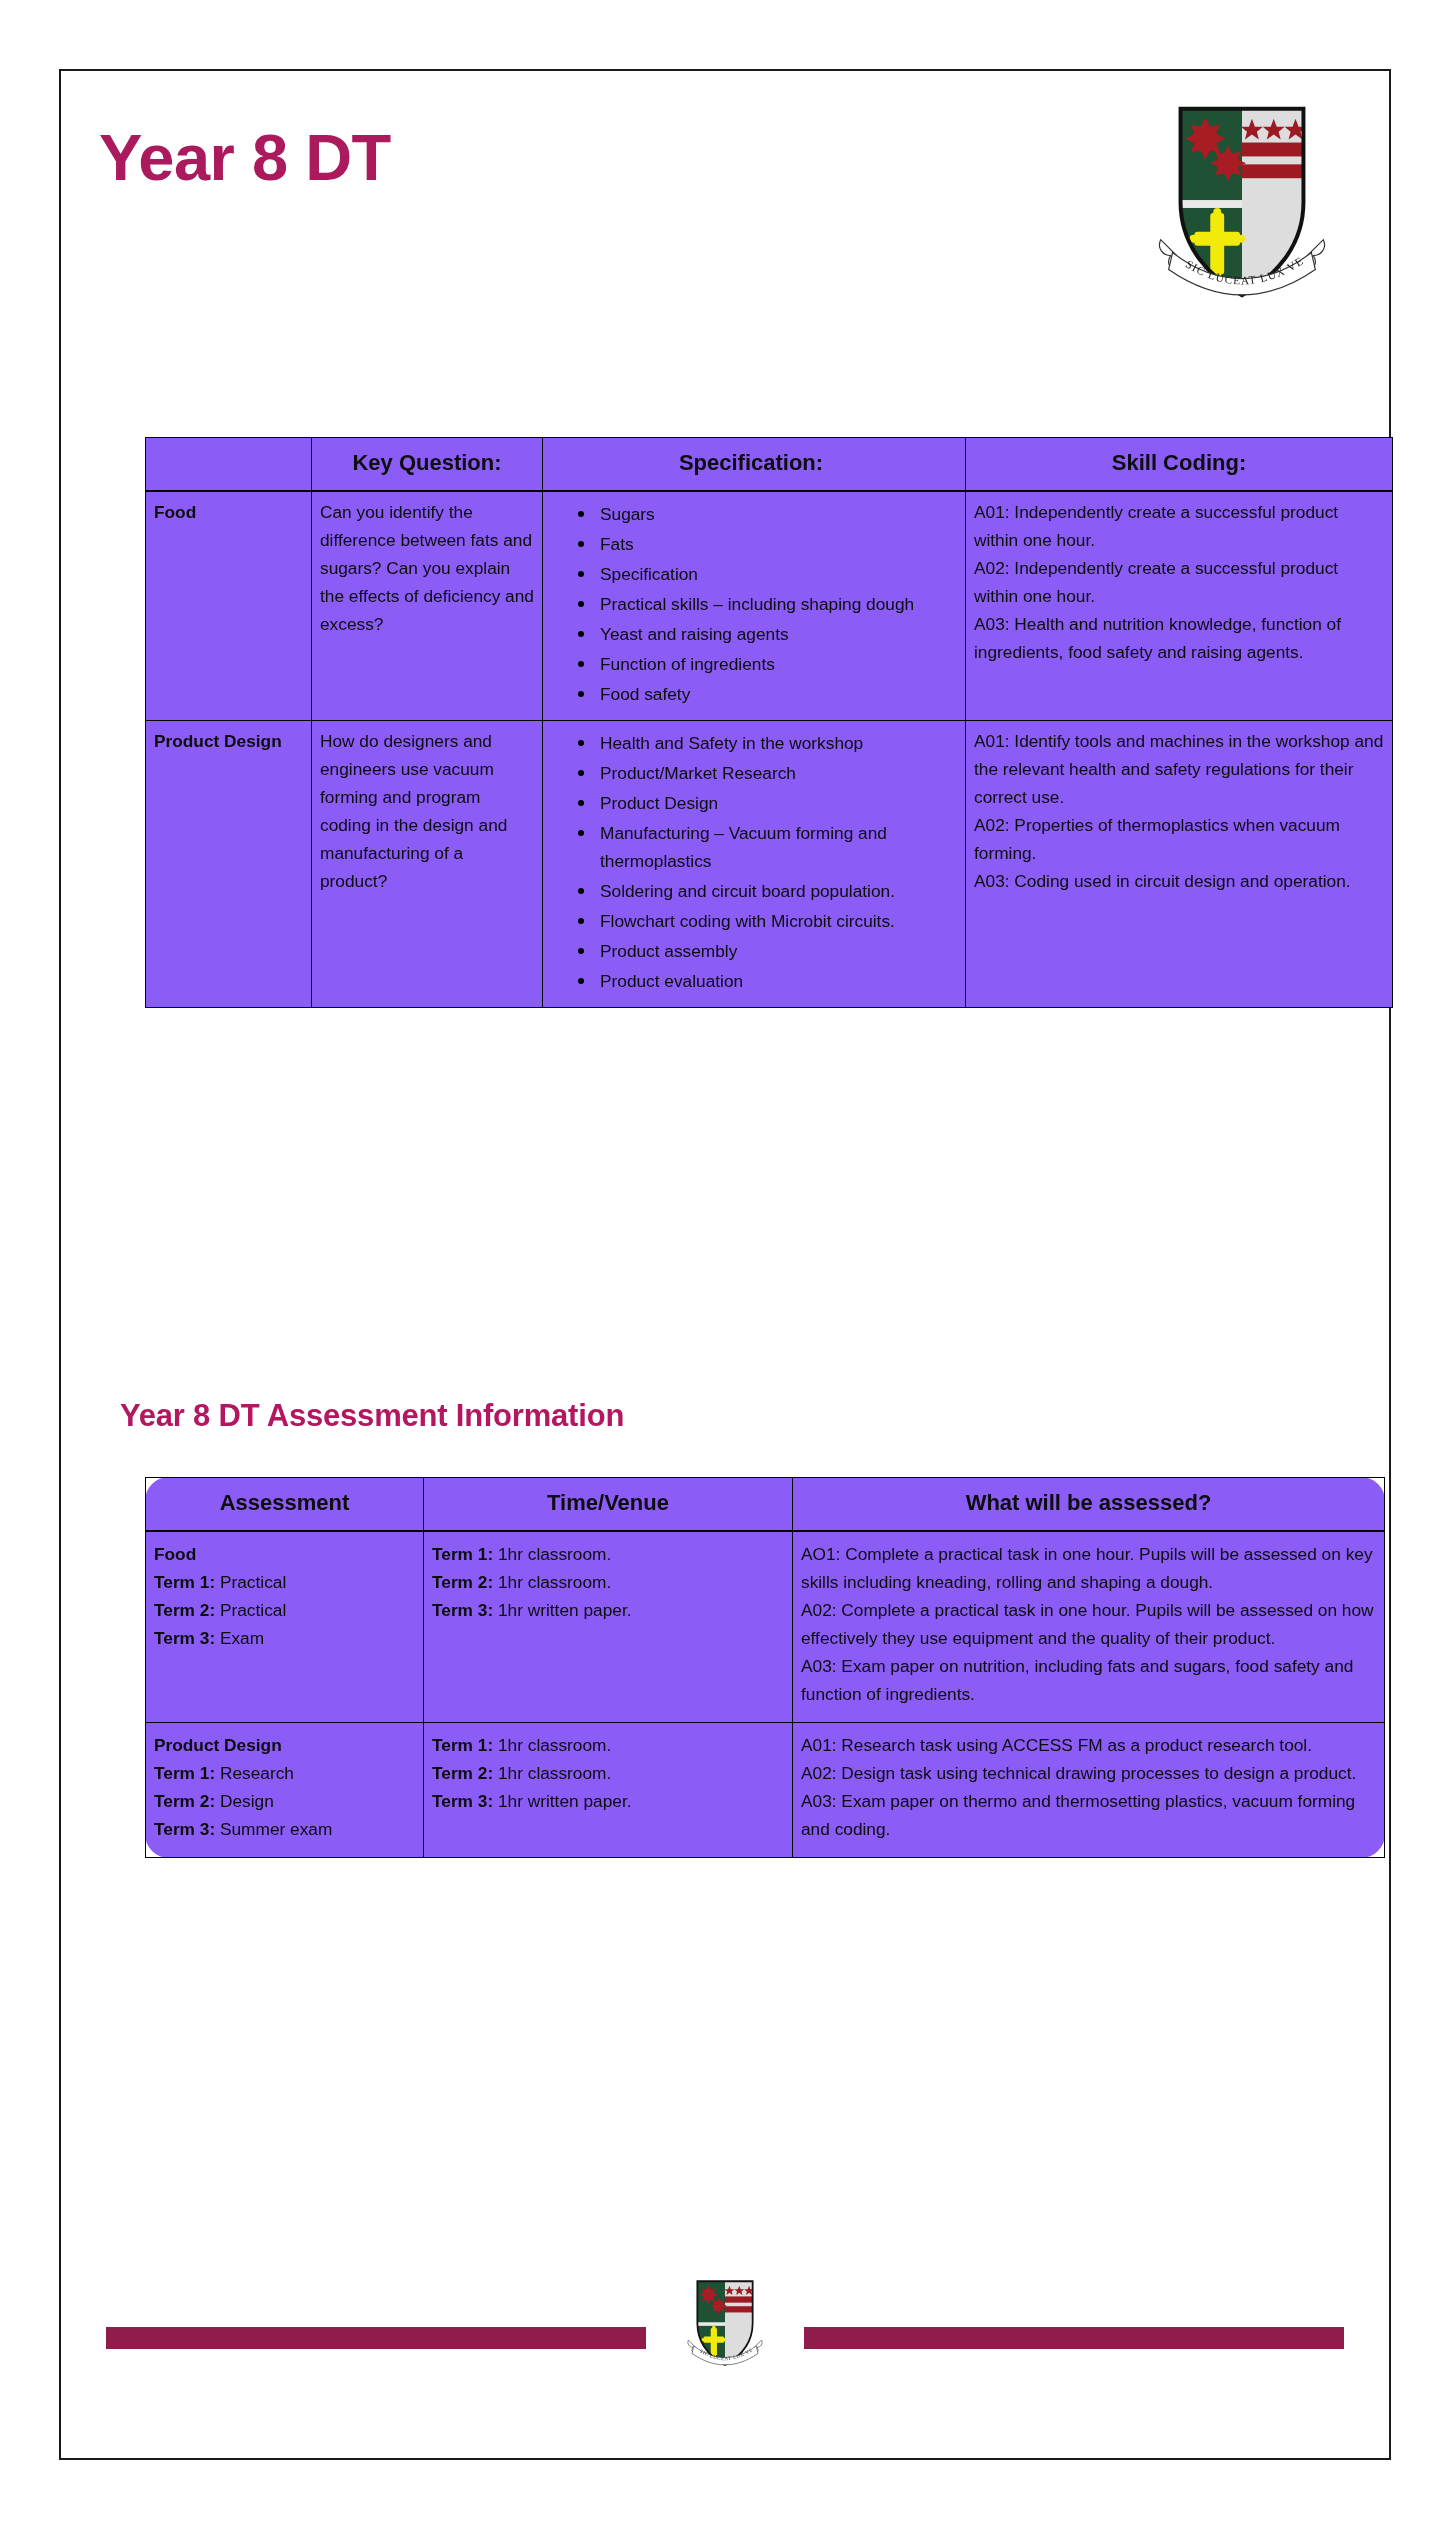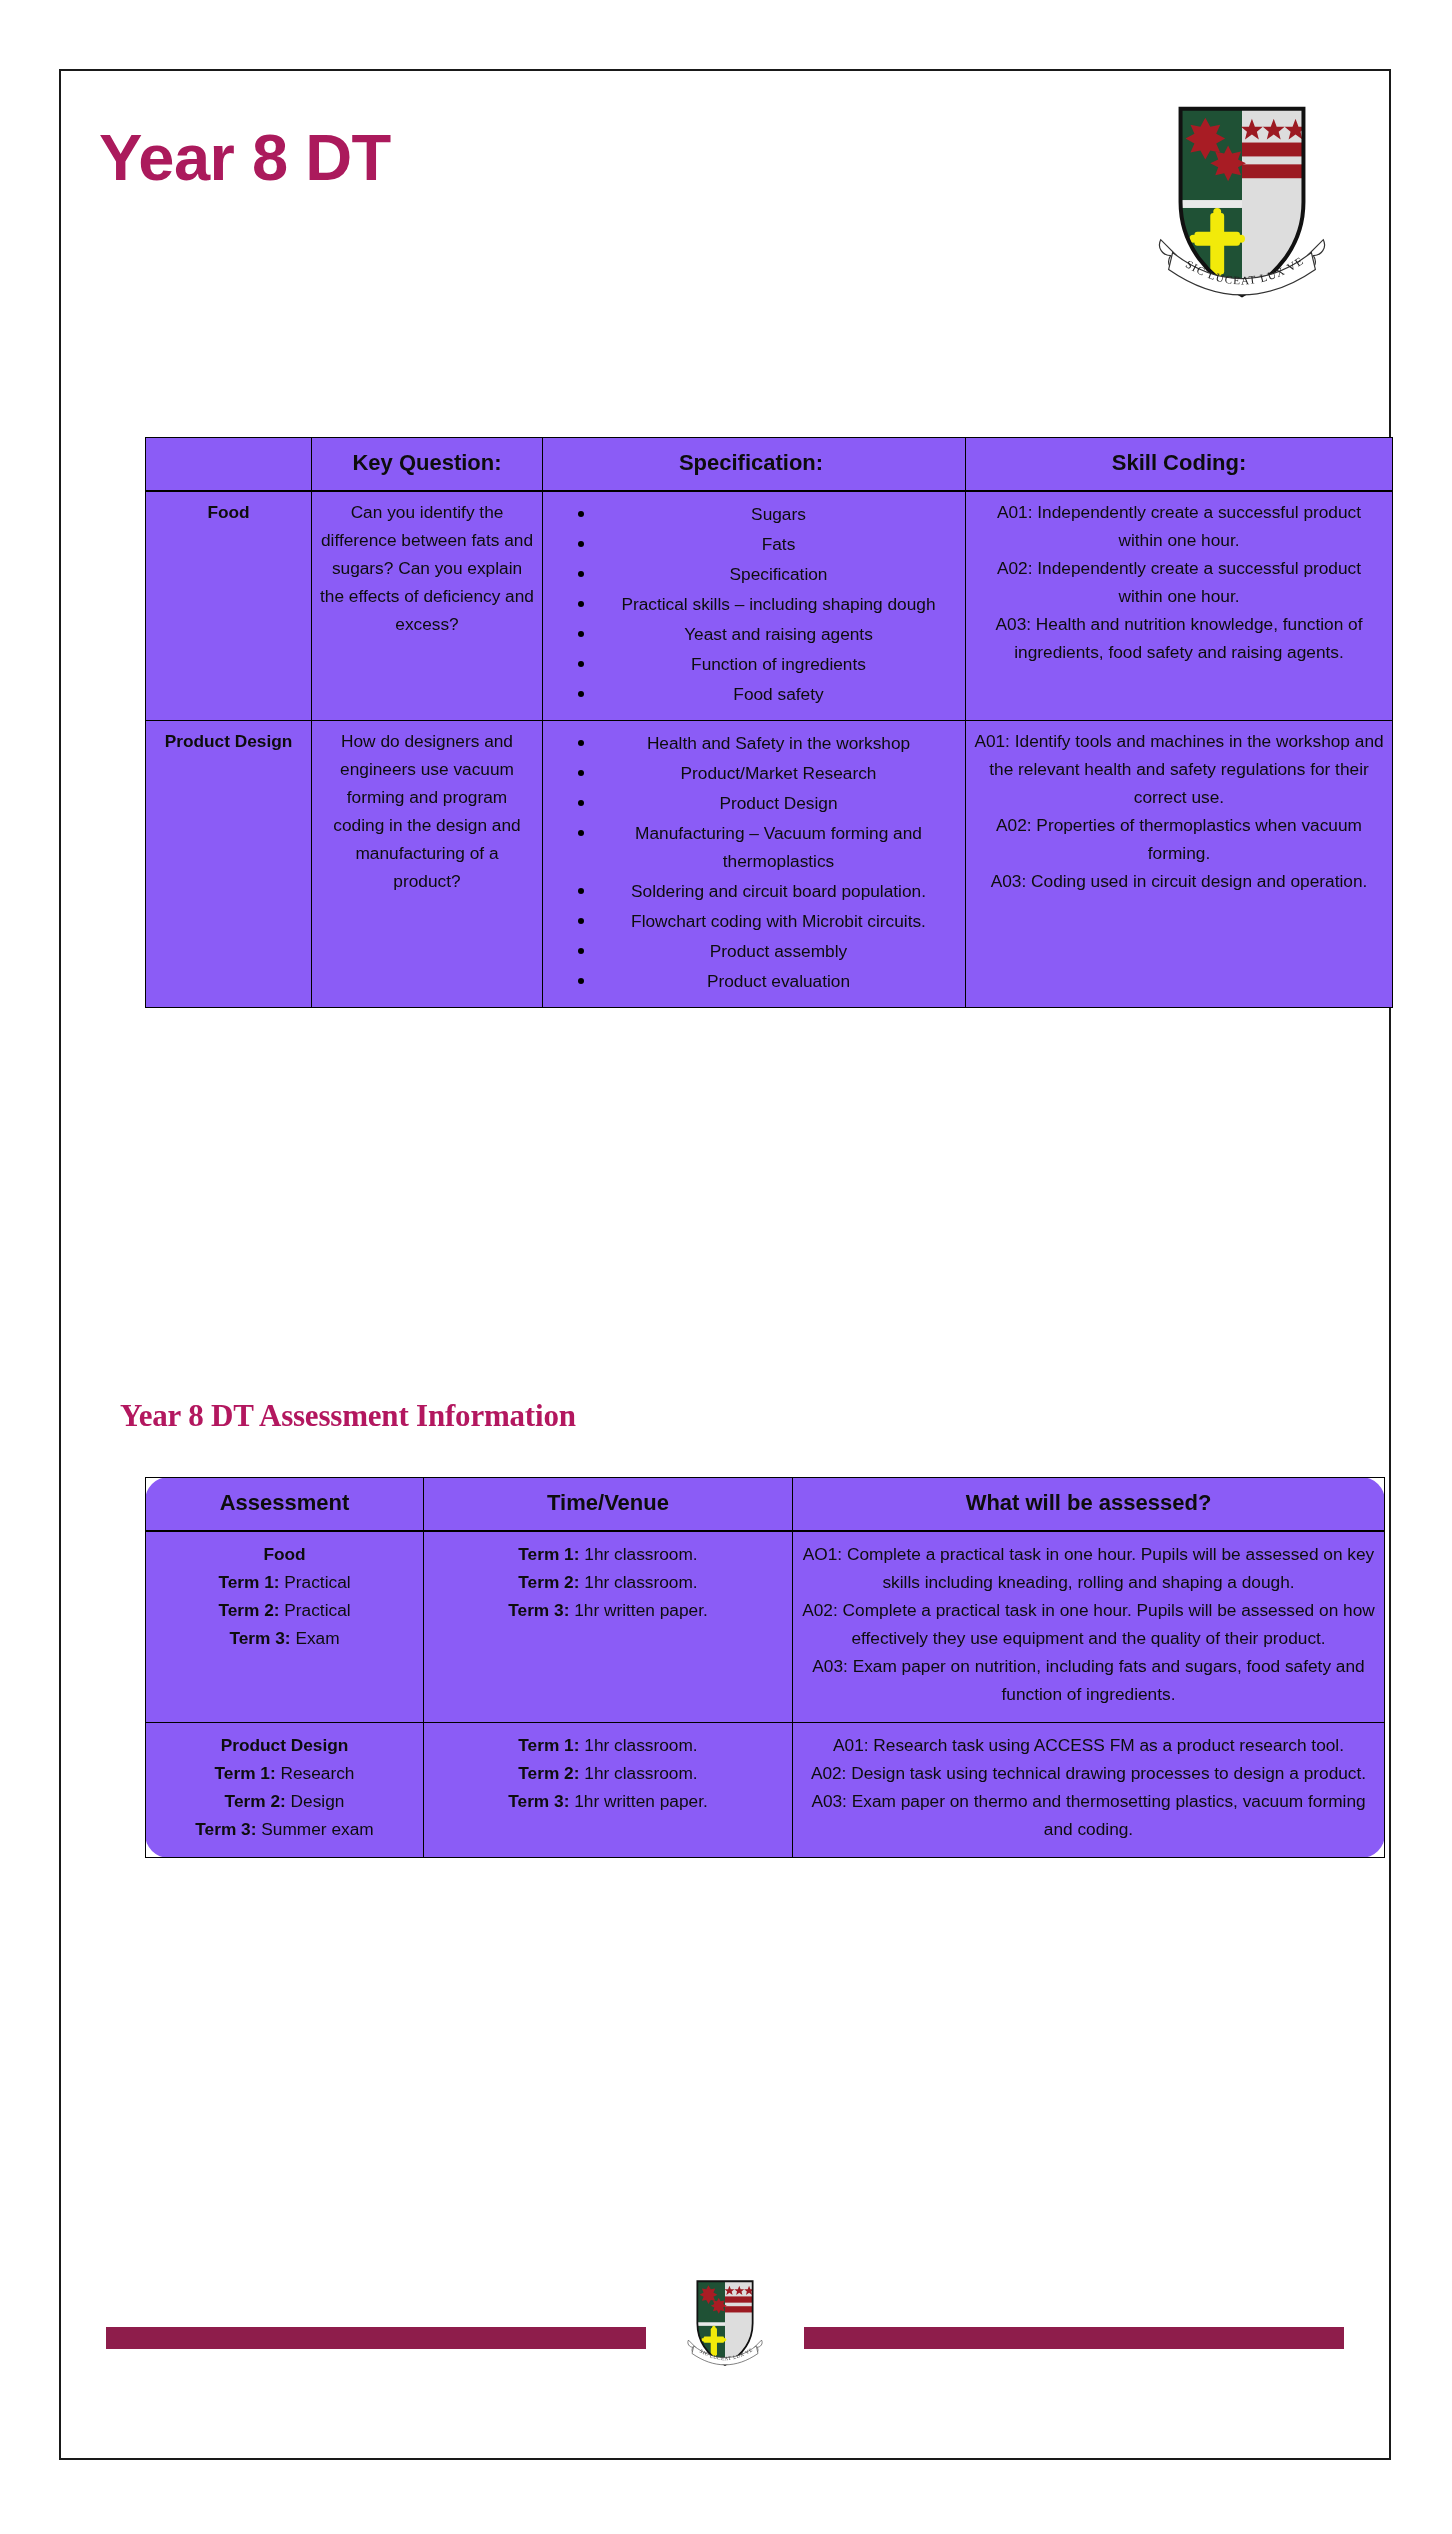"Food" table.doc-table td, table.doc-table th { text-align: center -> left }
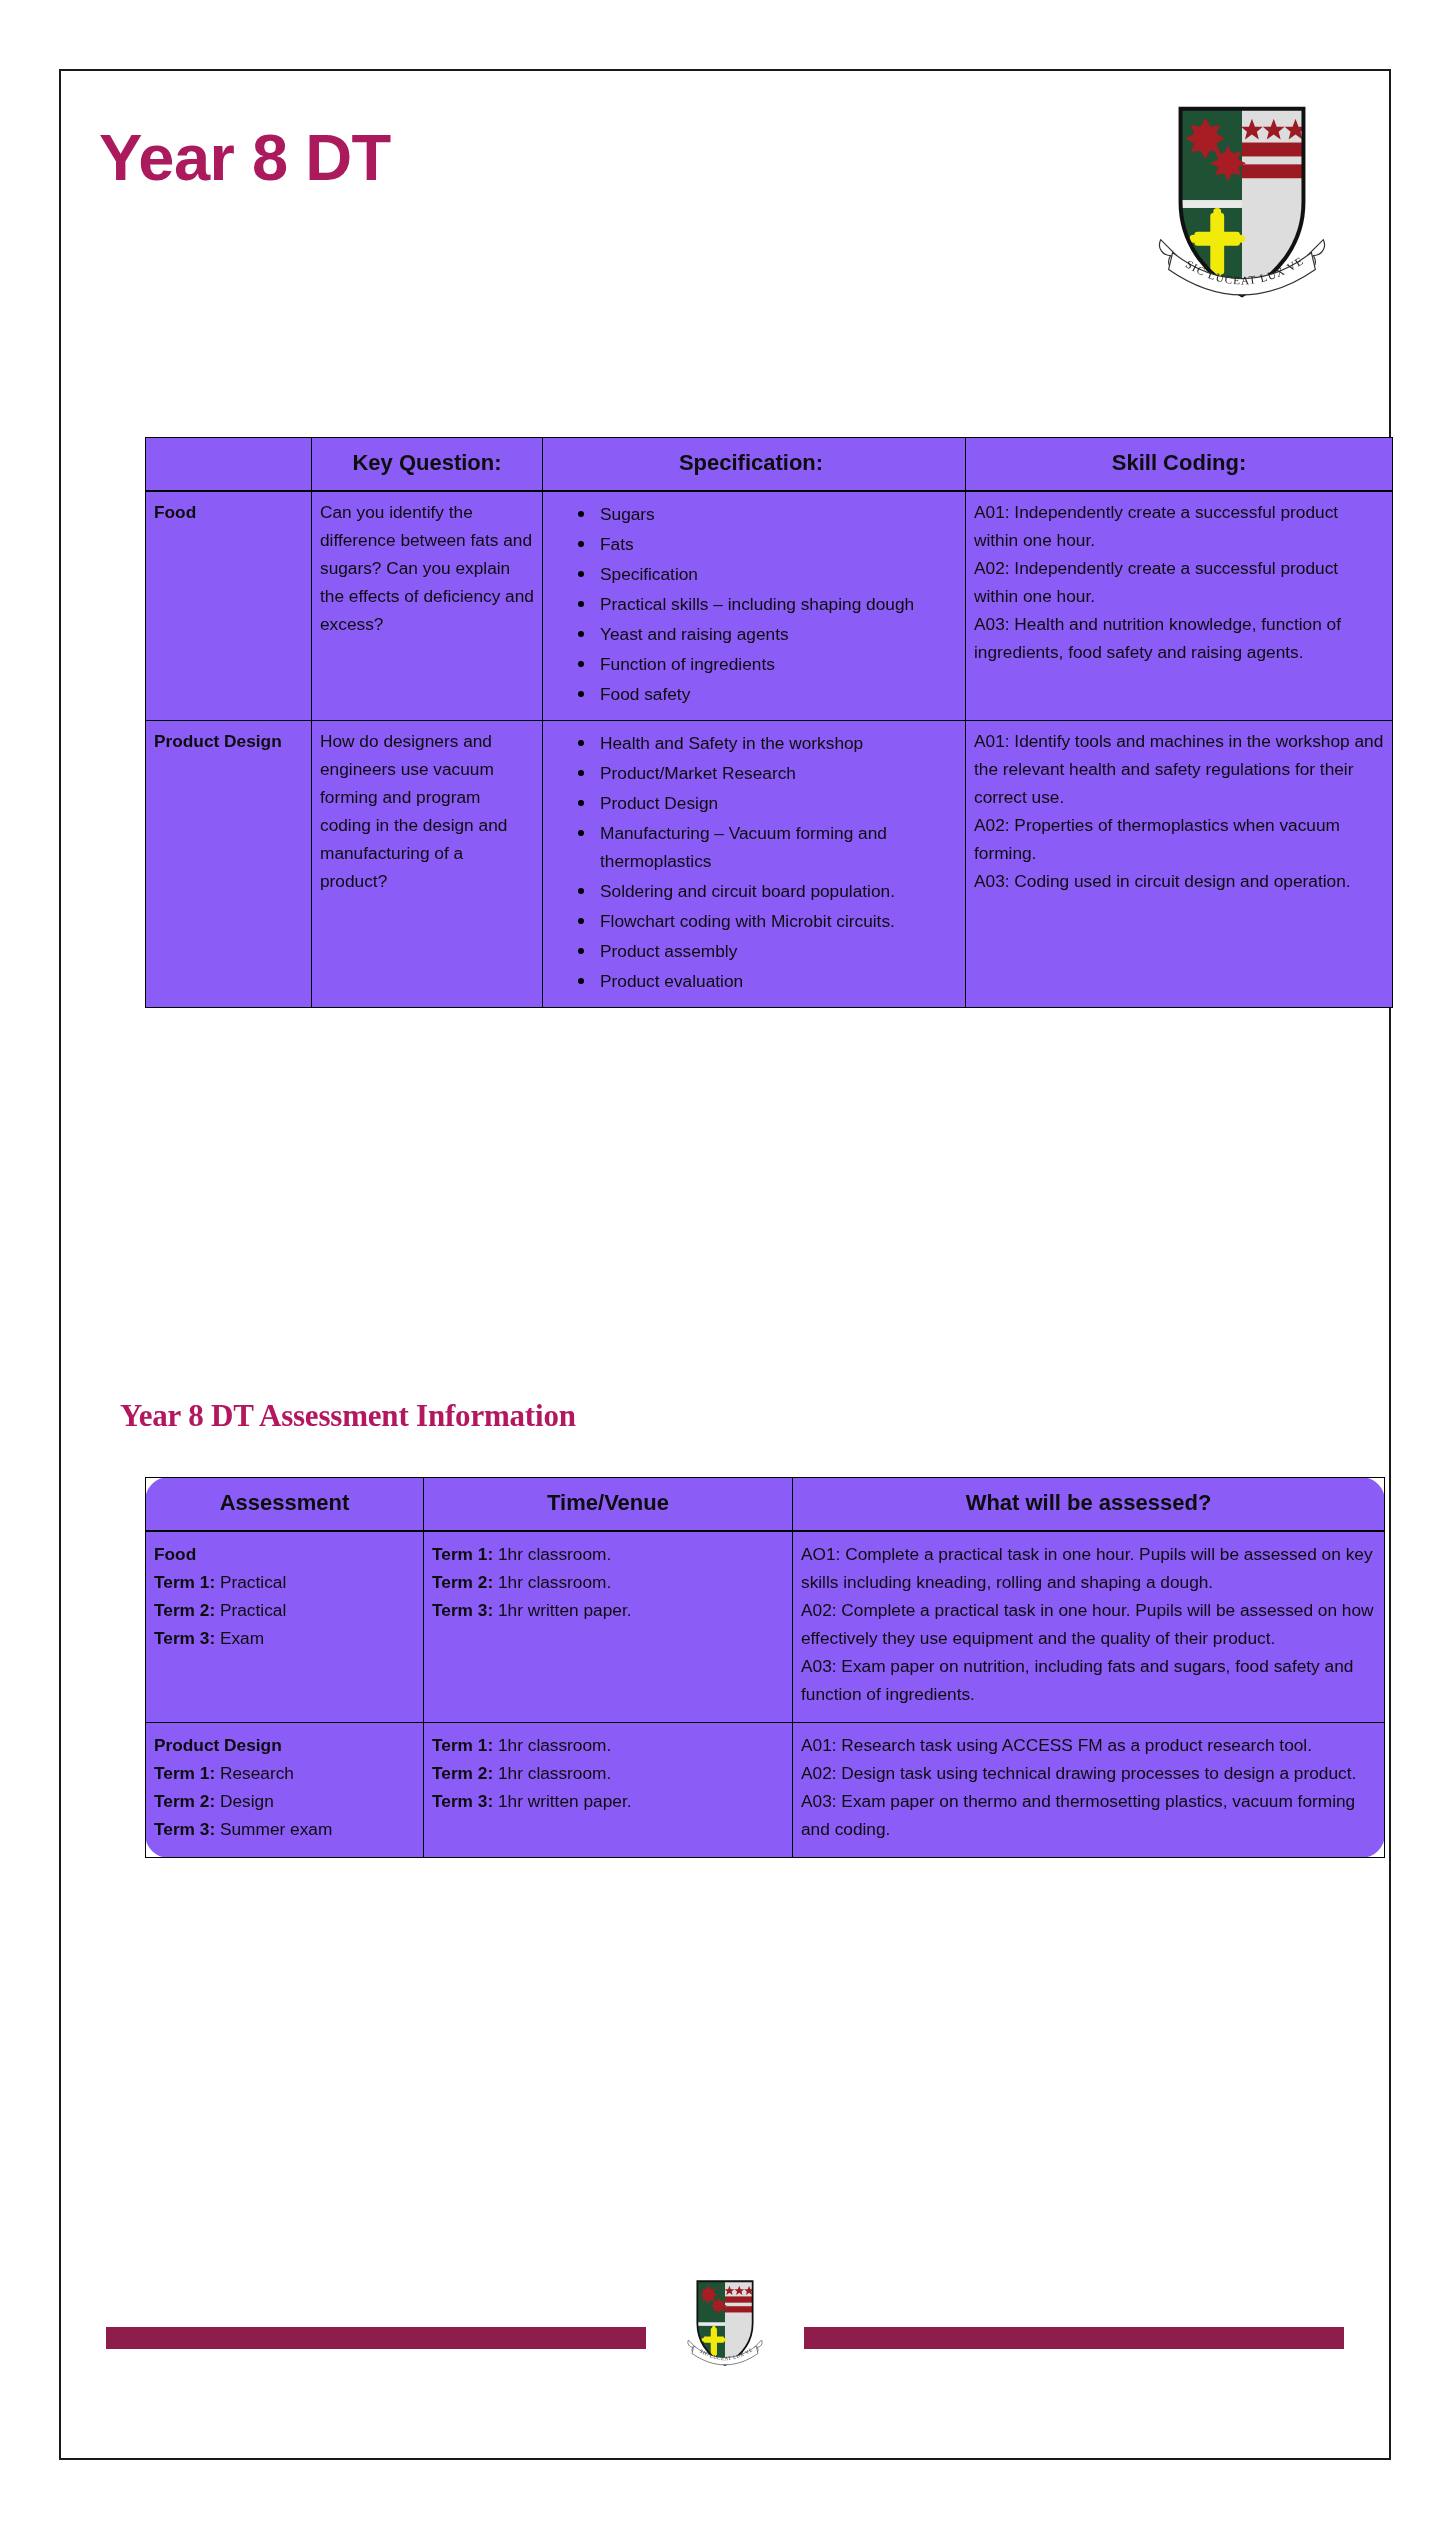"Year 8 DT Assessment Information" .heading-assessment { font-family: Liberation Serif, serif -> none }
